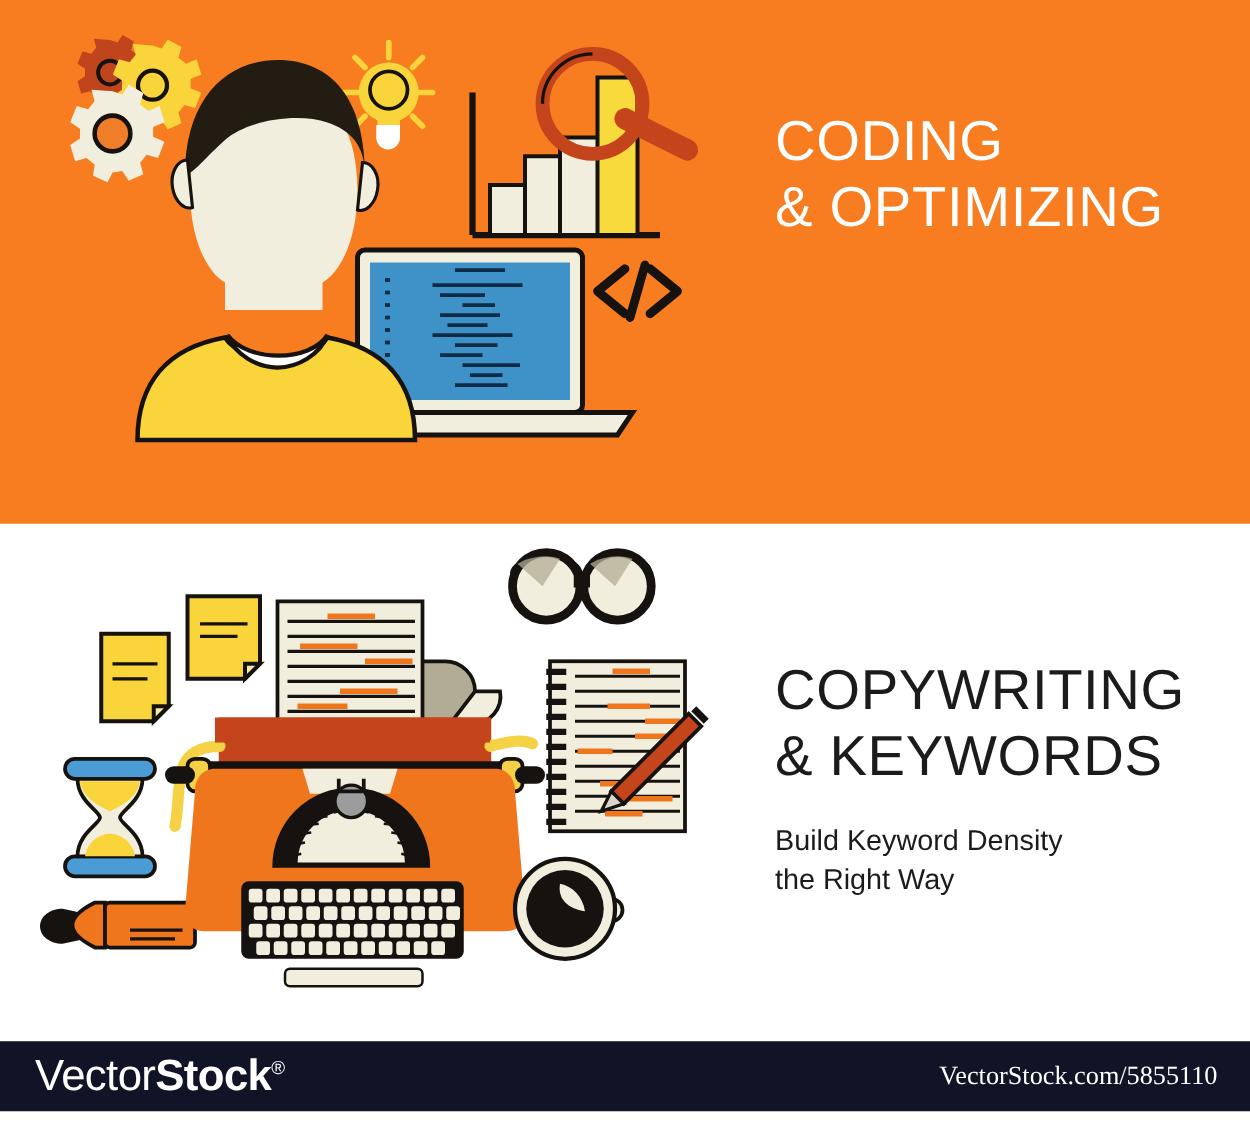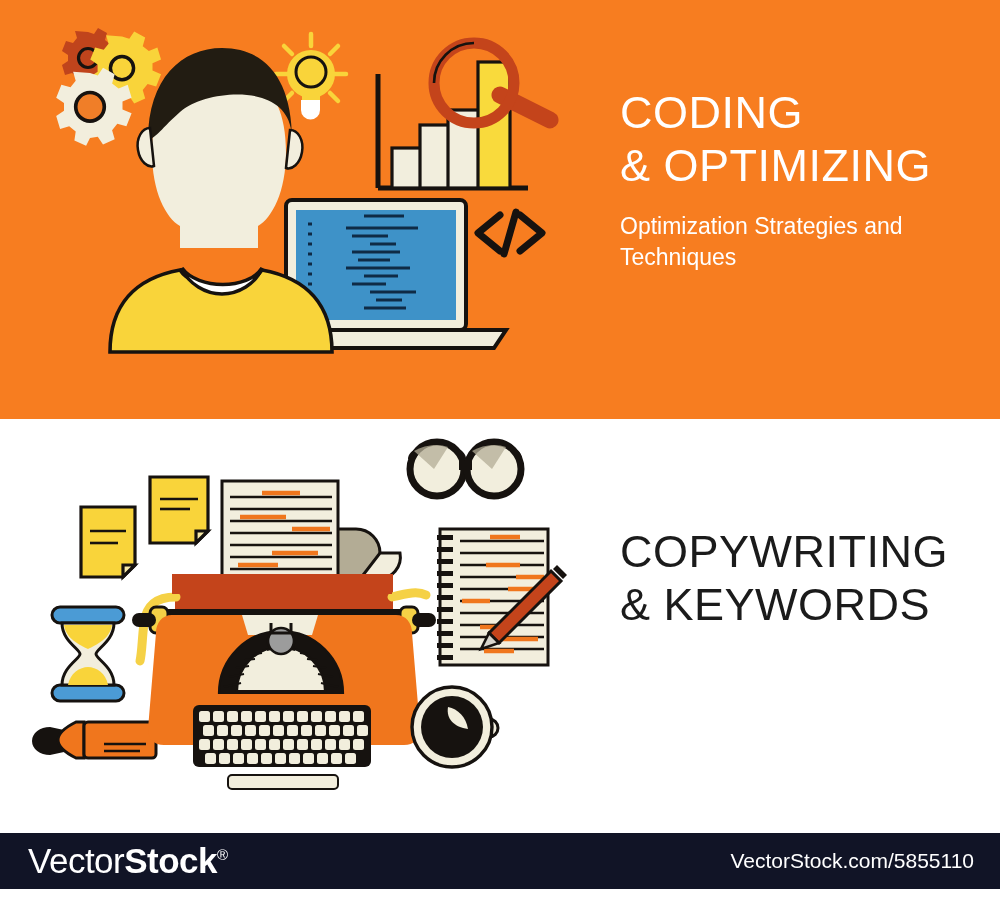"Optimization Strategies and" p.subline { html: <p>Optimization Strategies and Techniques</p> -> none }
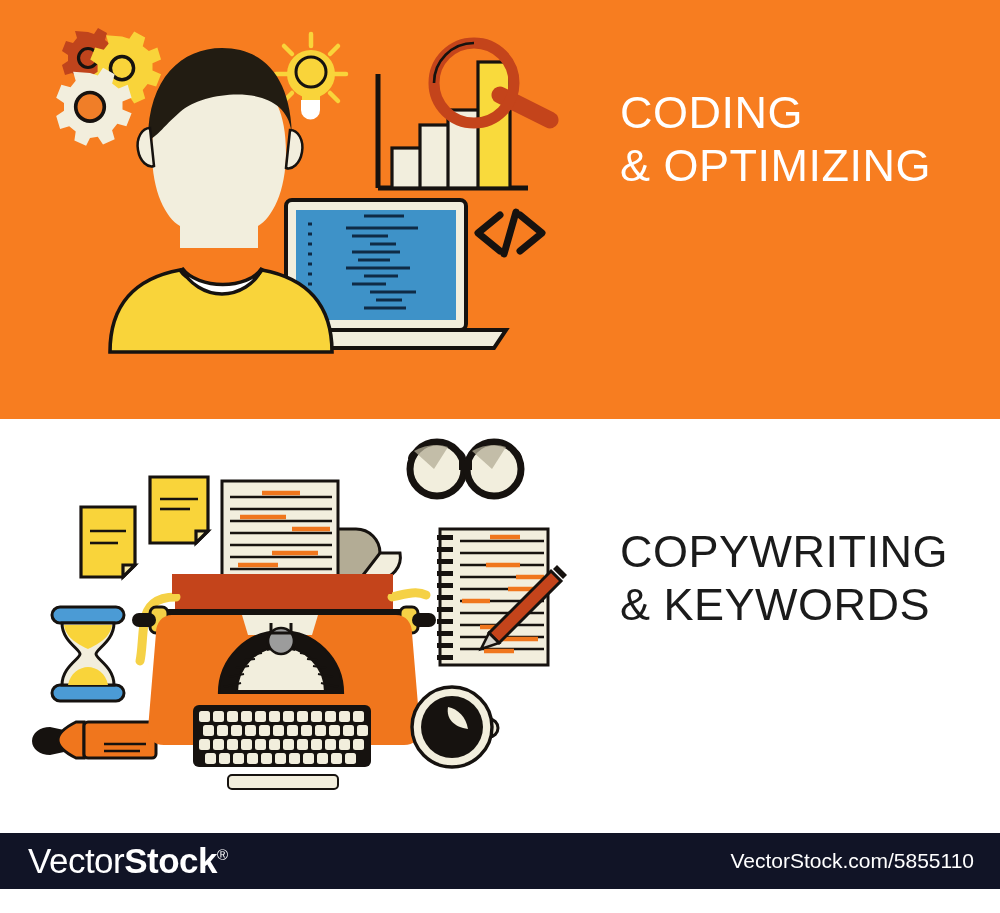"Build Keyword Density" p.subline { html: none -> <p>Build Keyword Density the Right Way</p> }
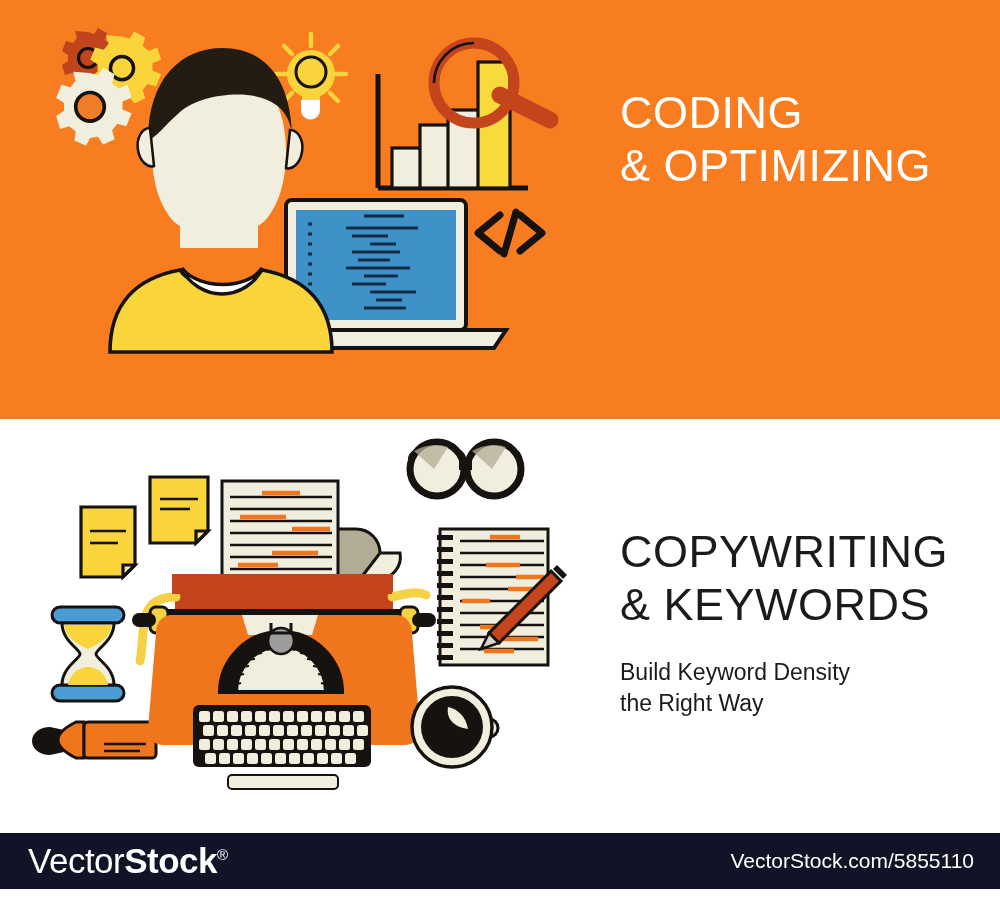"VectorStock.com/5855110" .wm-url { font-family: none -> Liberation Serif, serif }
